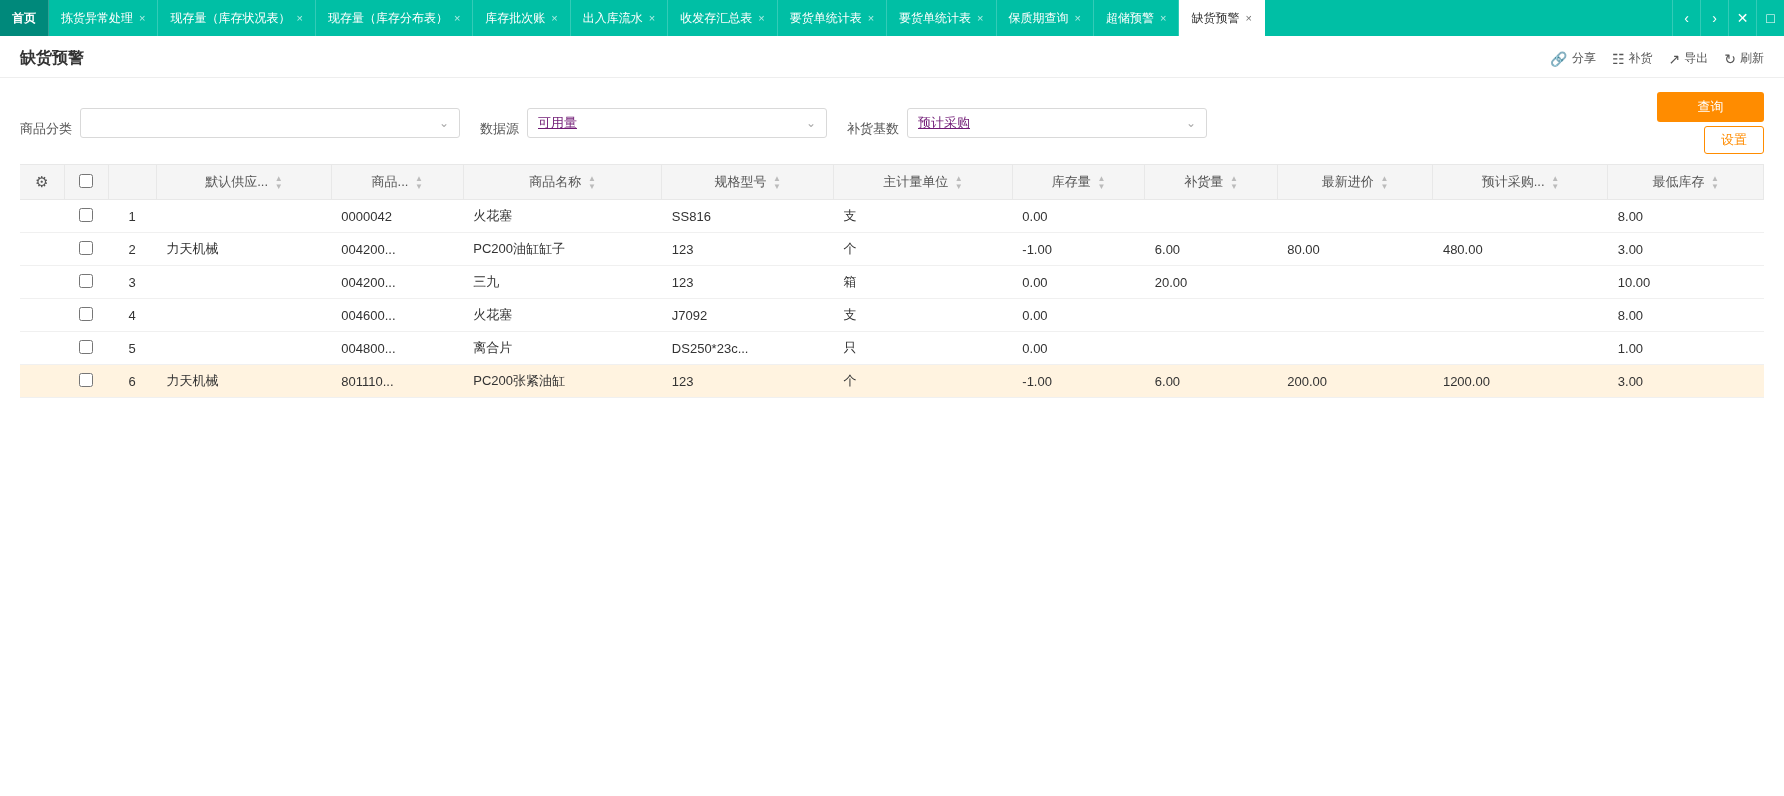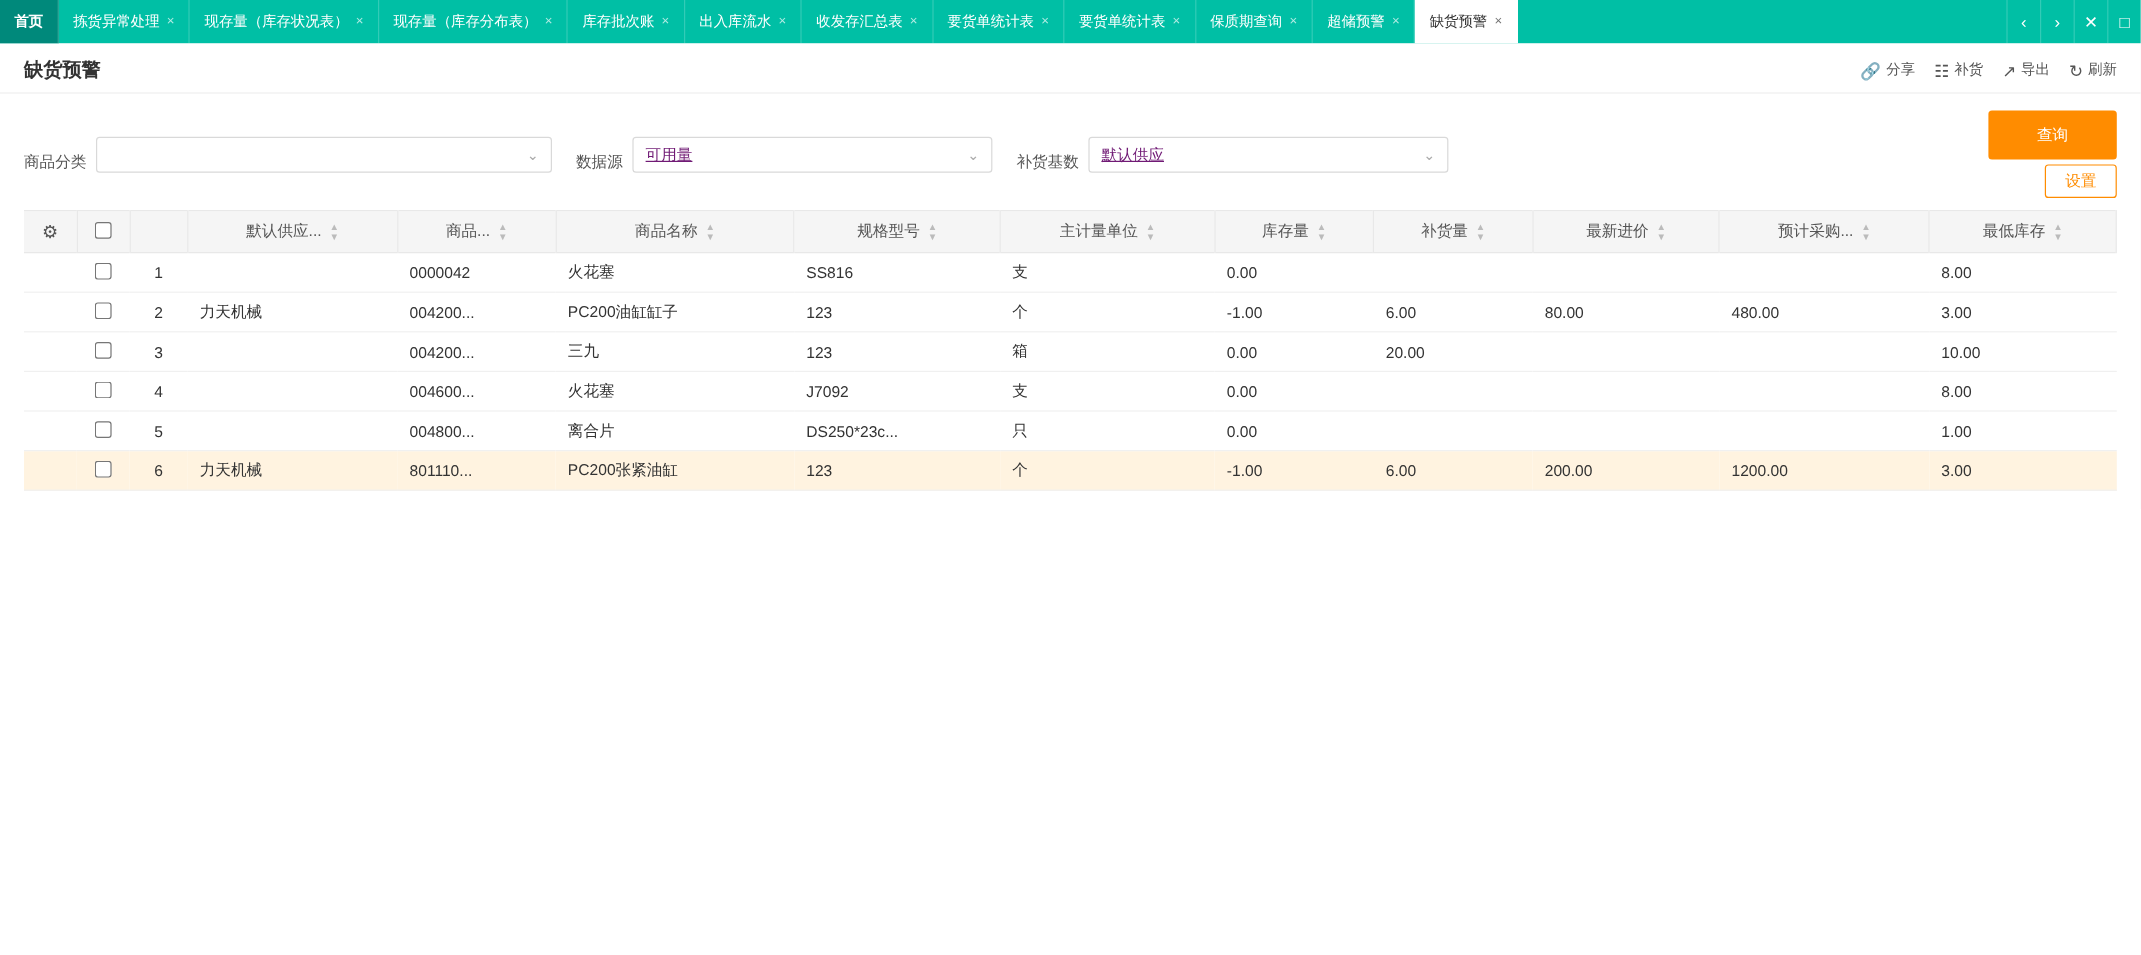"查询" .btn-query { height: 41px -> 30px }
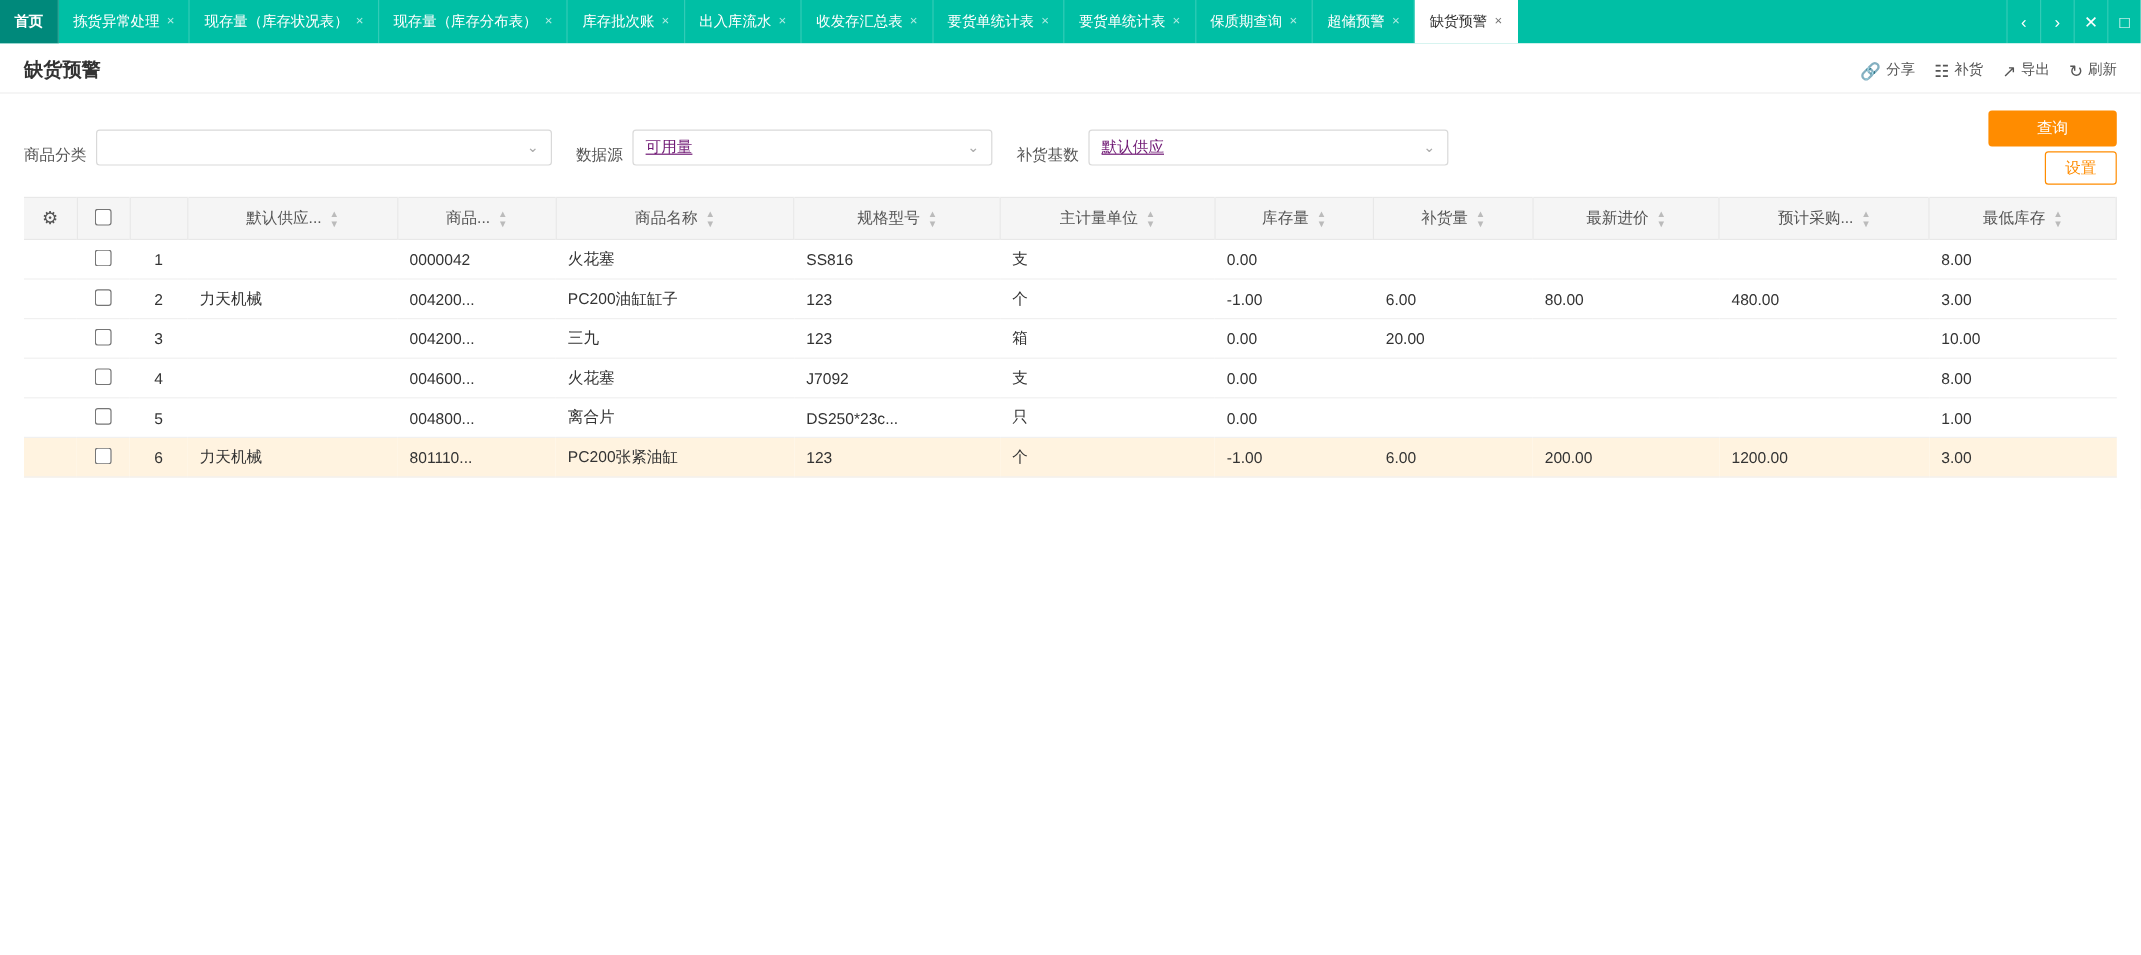"默认供应" span.filter-value { text: 默认供应 -> 预计采购 }
